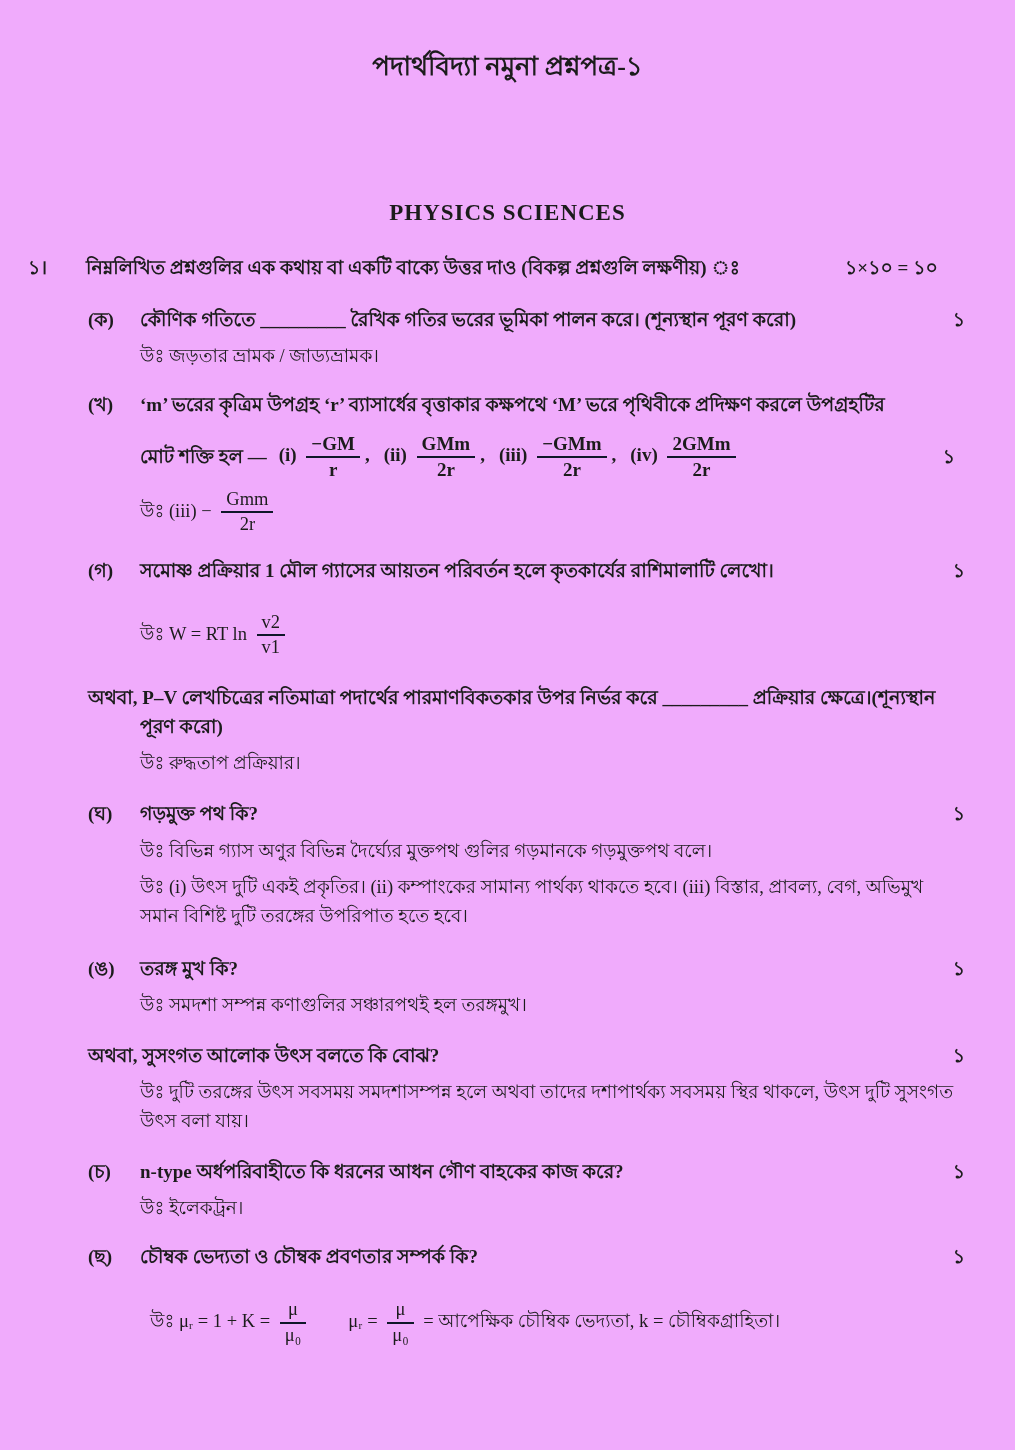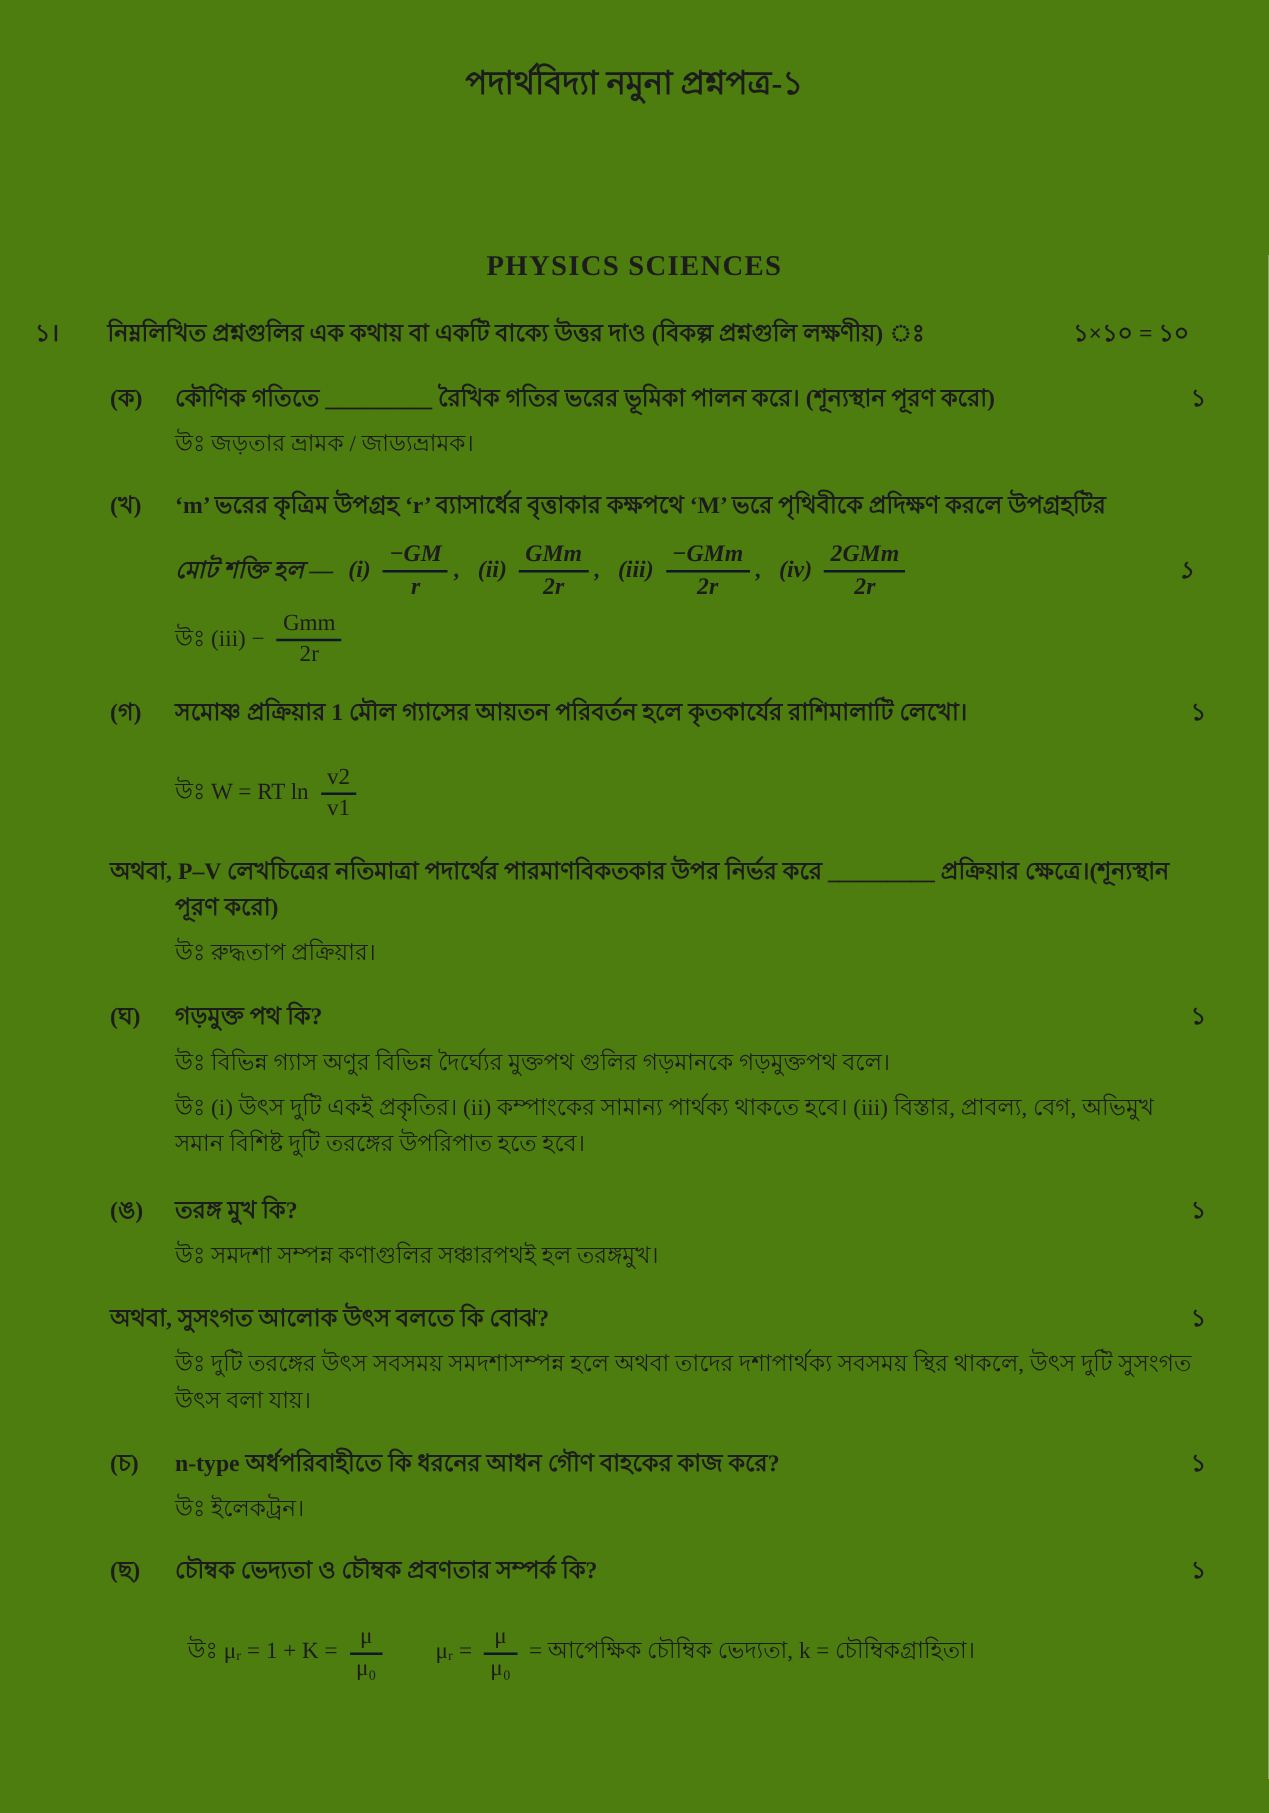"পদার্থবিদ্যা নমুনা প্রশ্নপত্র-১" .page { background: #4d7c0f -> #f0abfc }
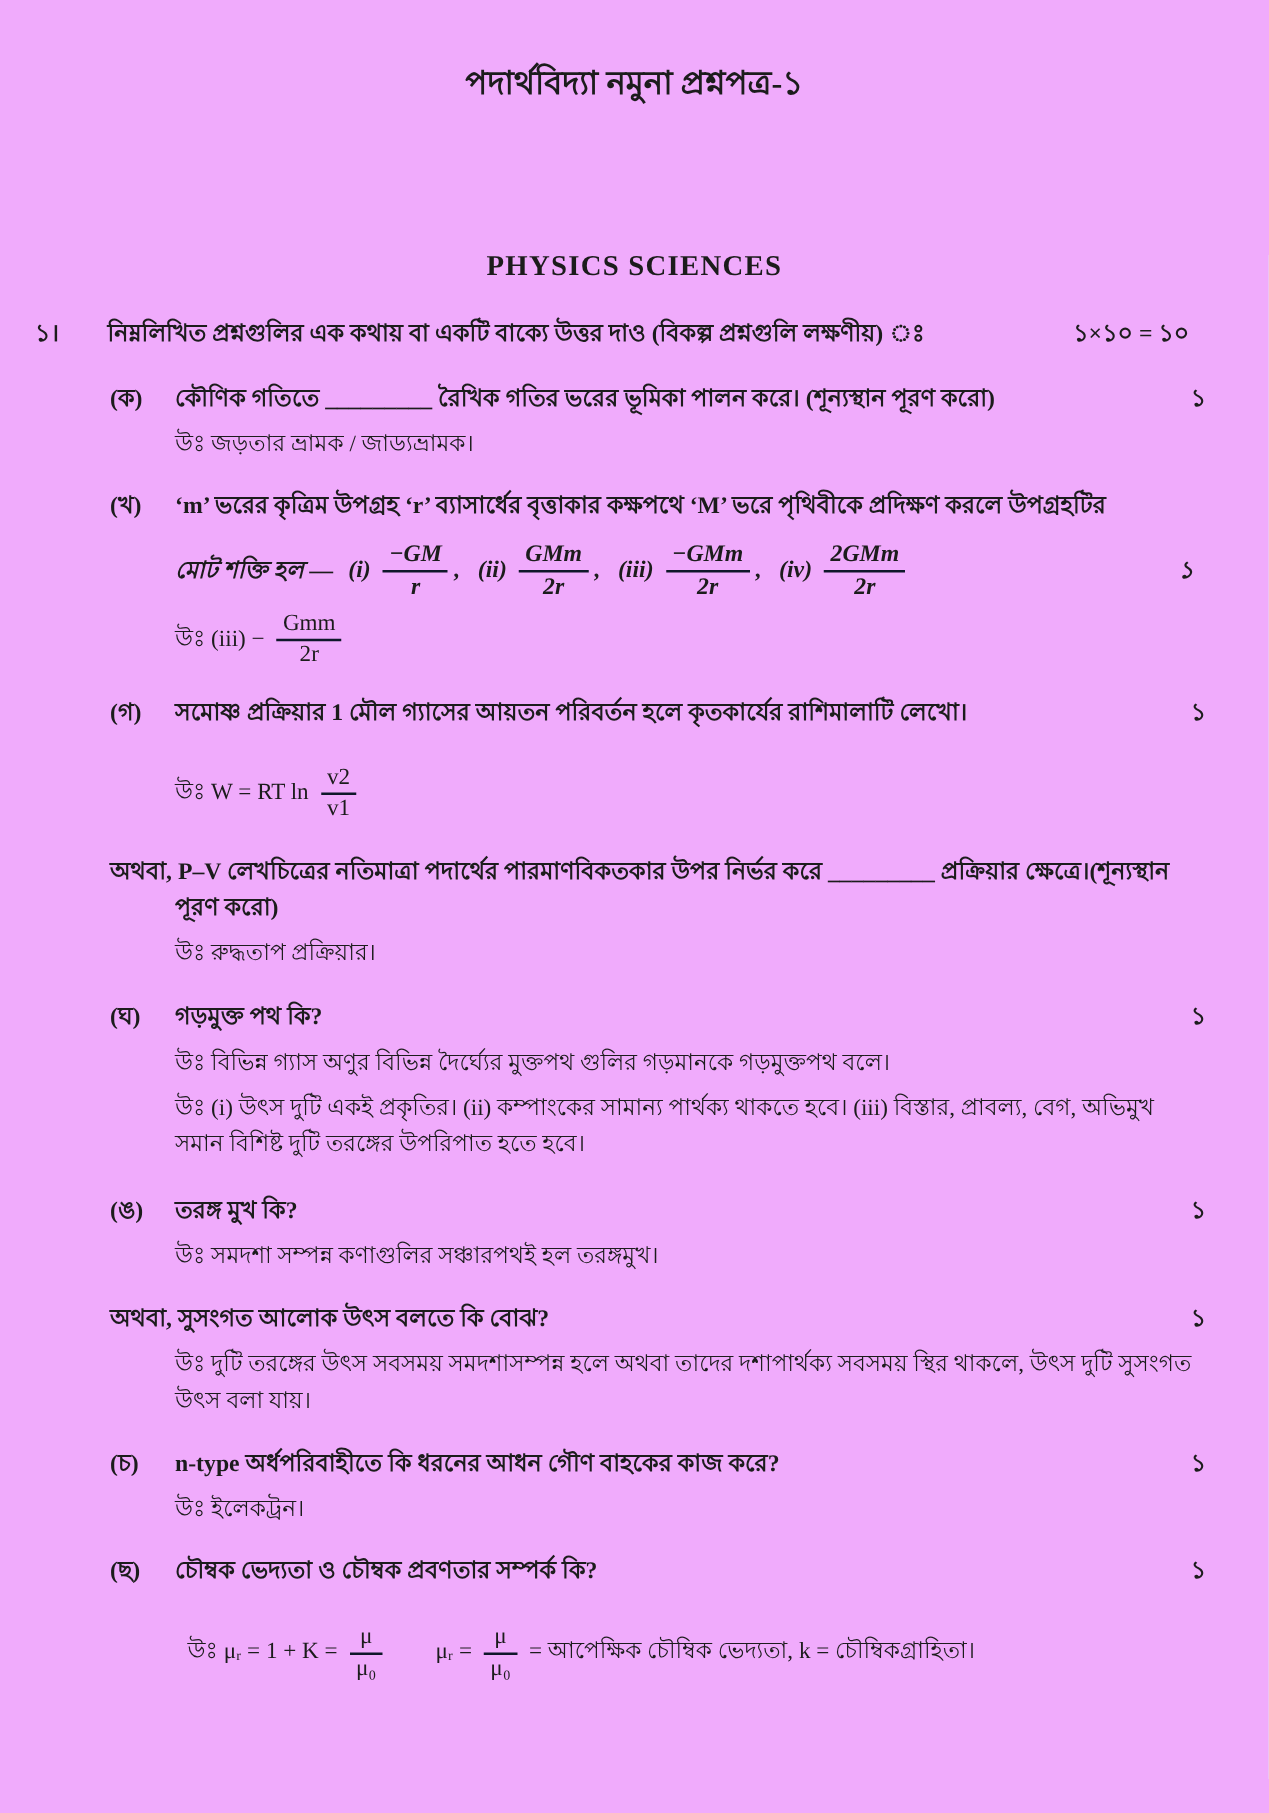"১×১০ = ১০" .q-marks { text-align: center -> left }
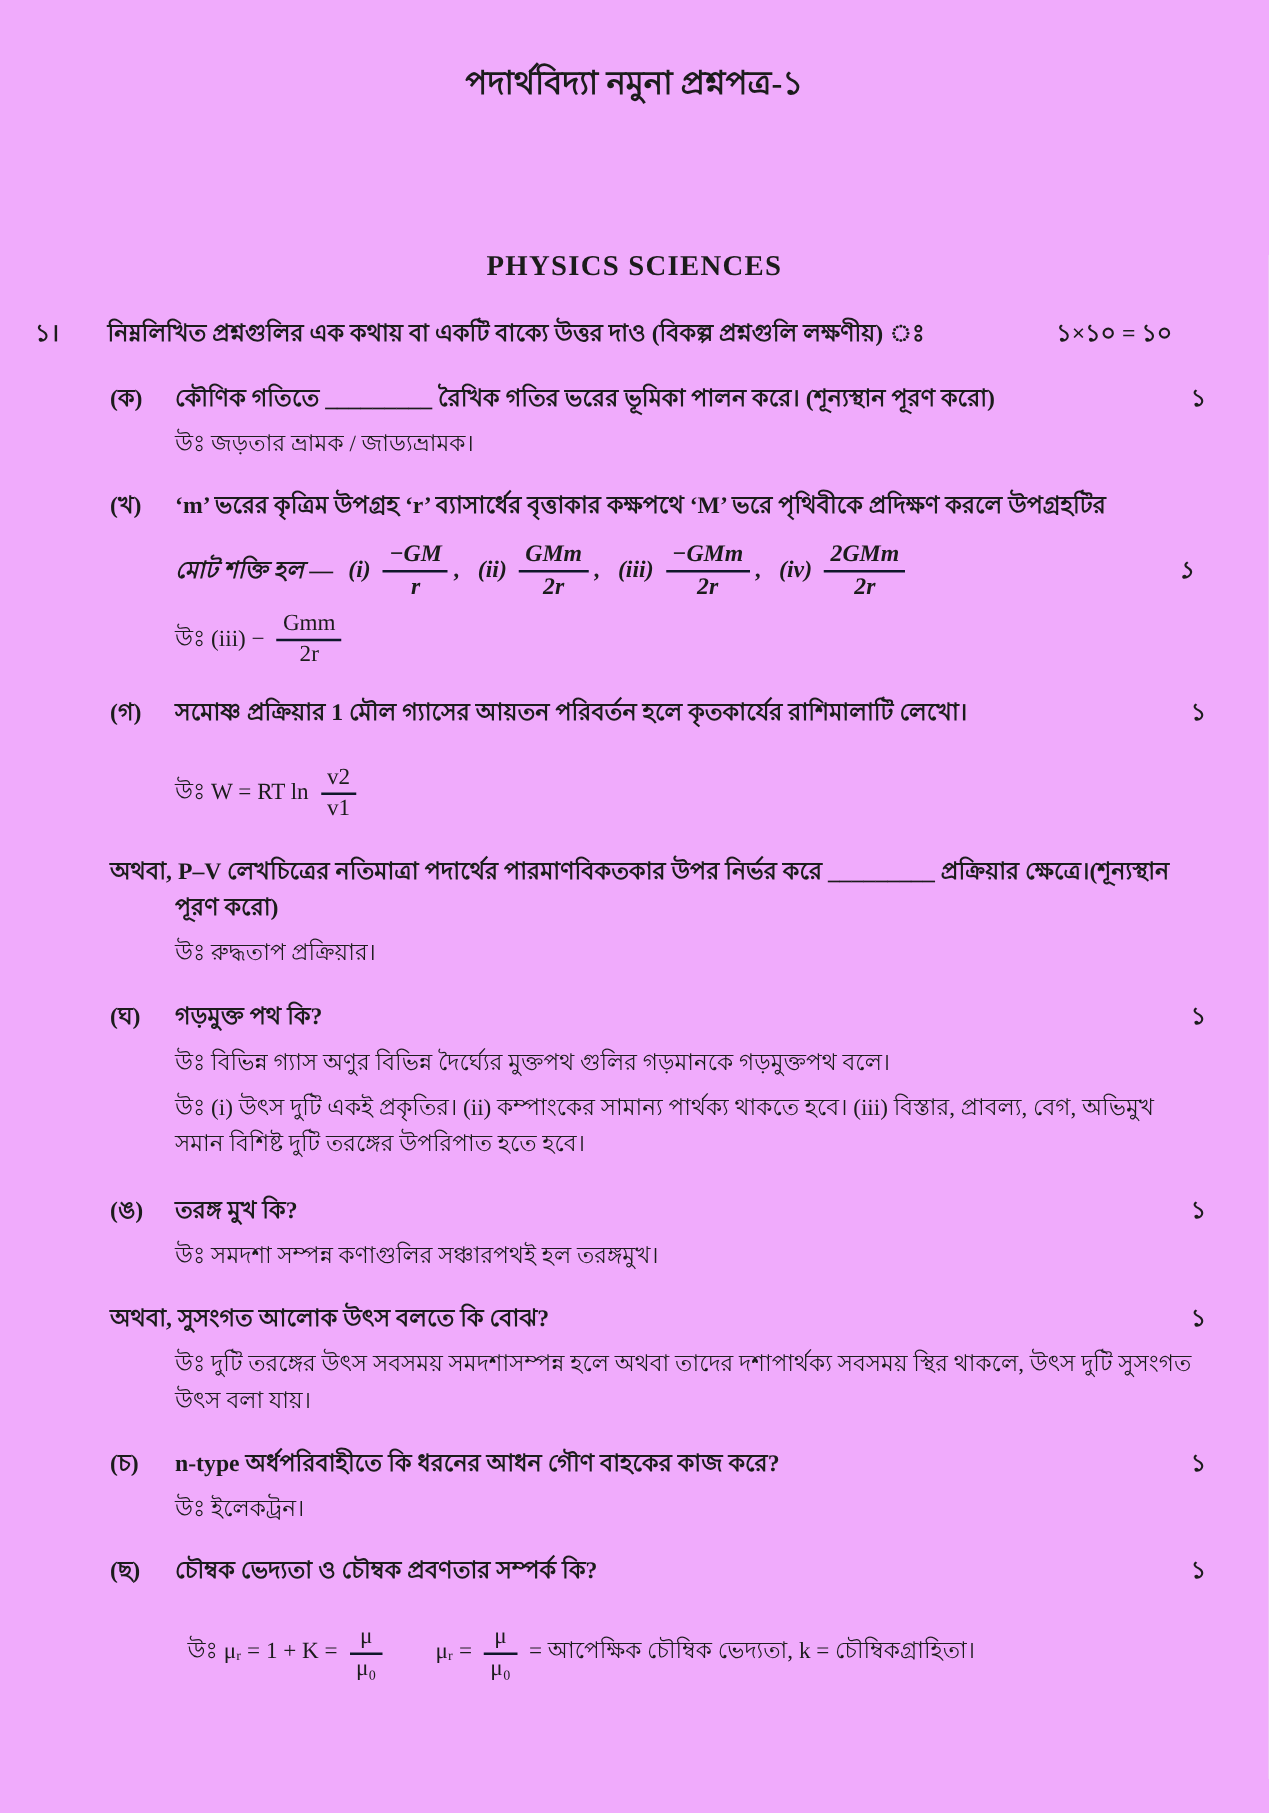"মোট শক্তি হল —" .formula-row { font-style: italic -> none }
